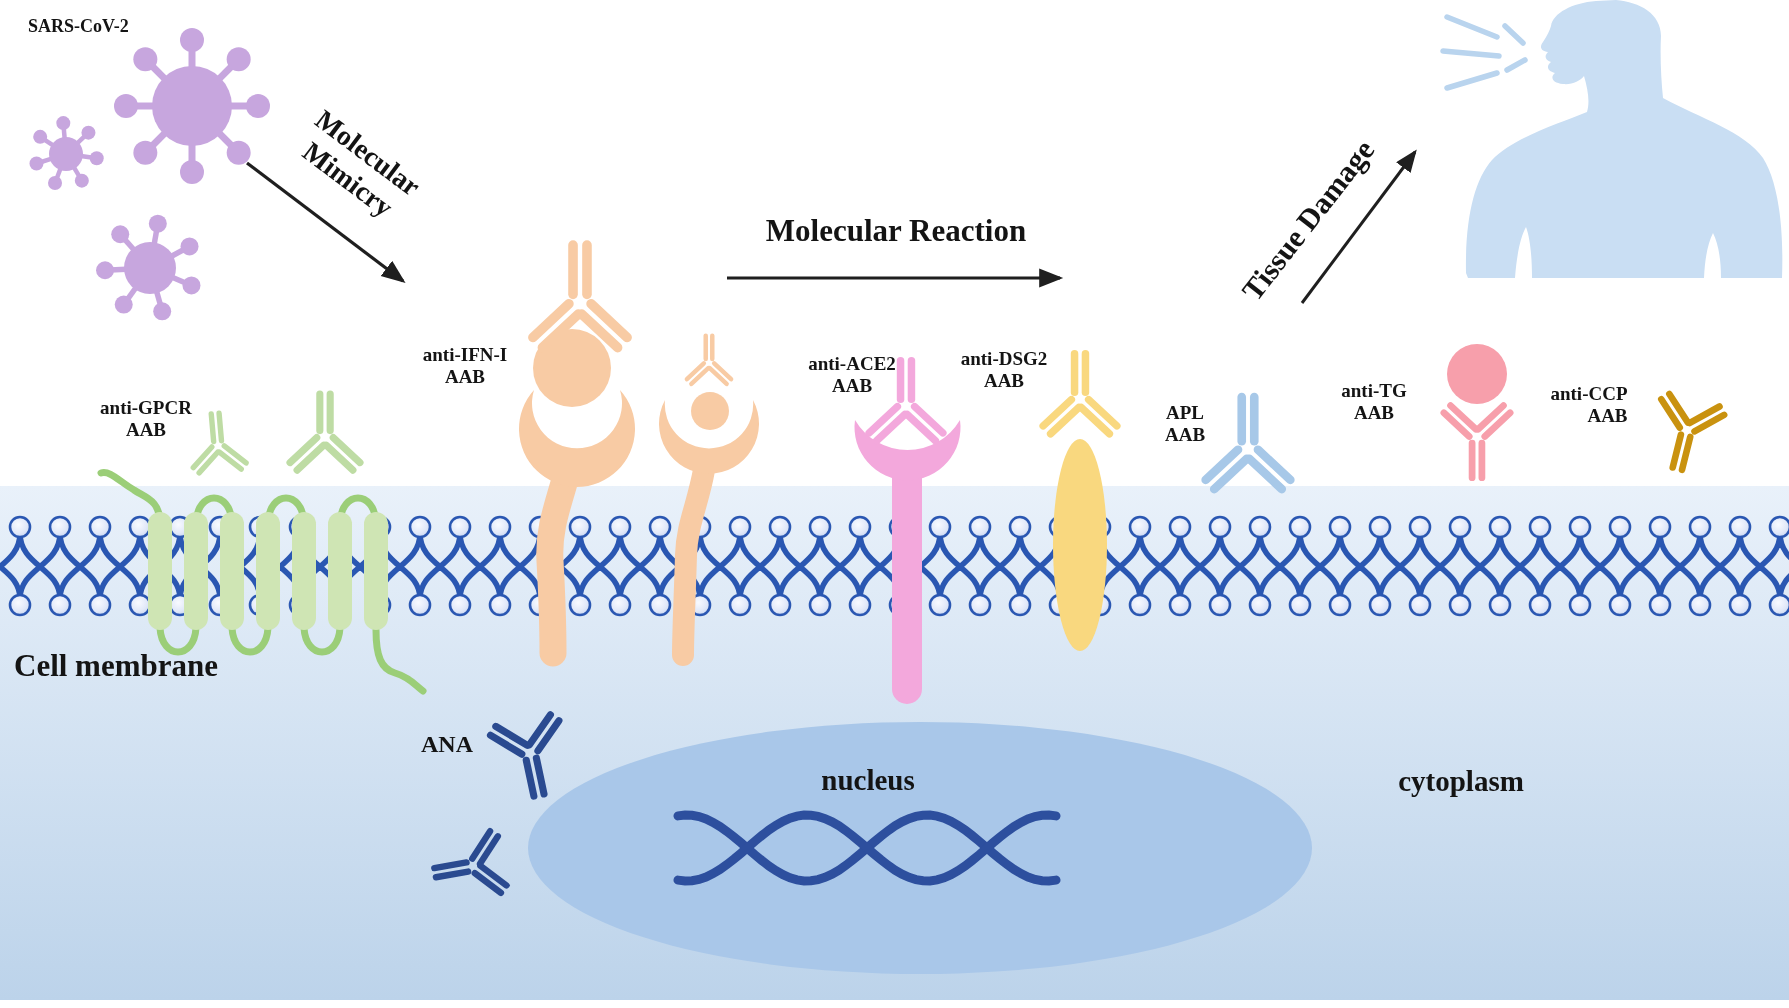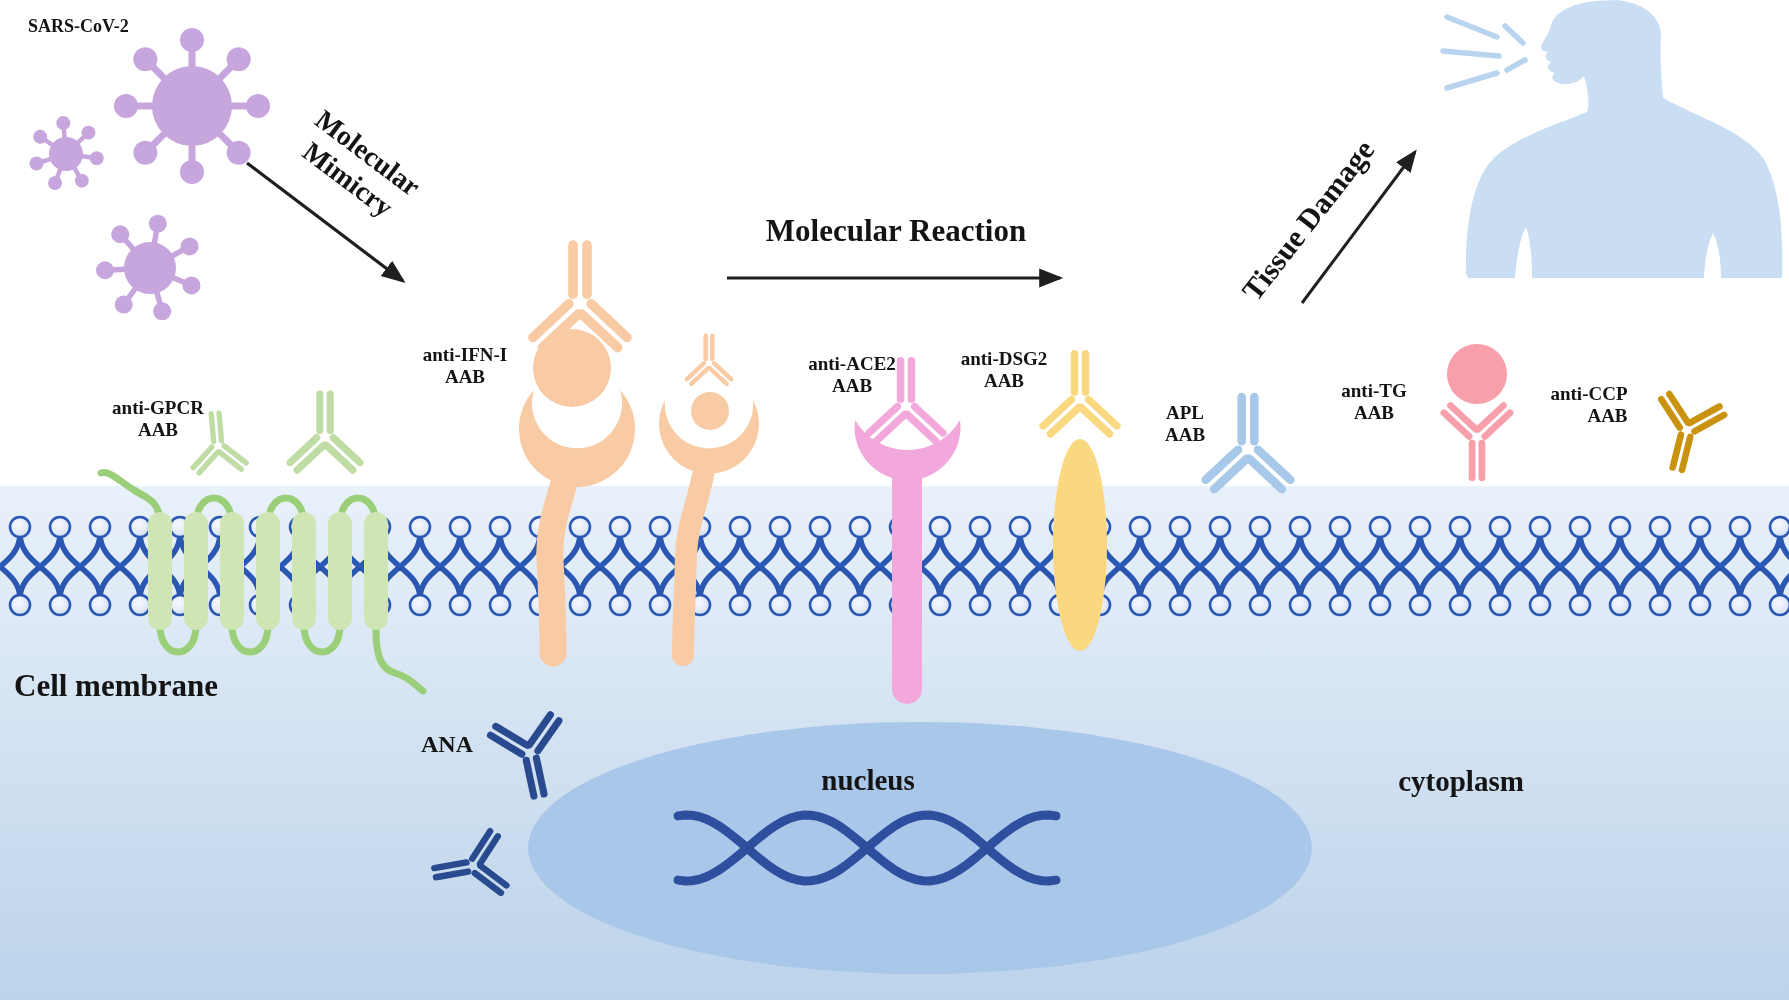"anti-GPCR" .lab-gpcr { left: 158px -> 146px }
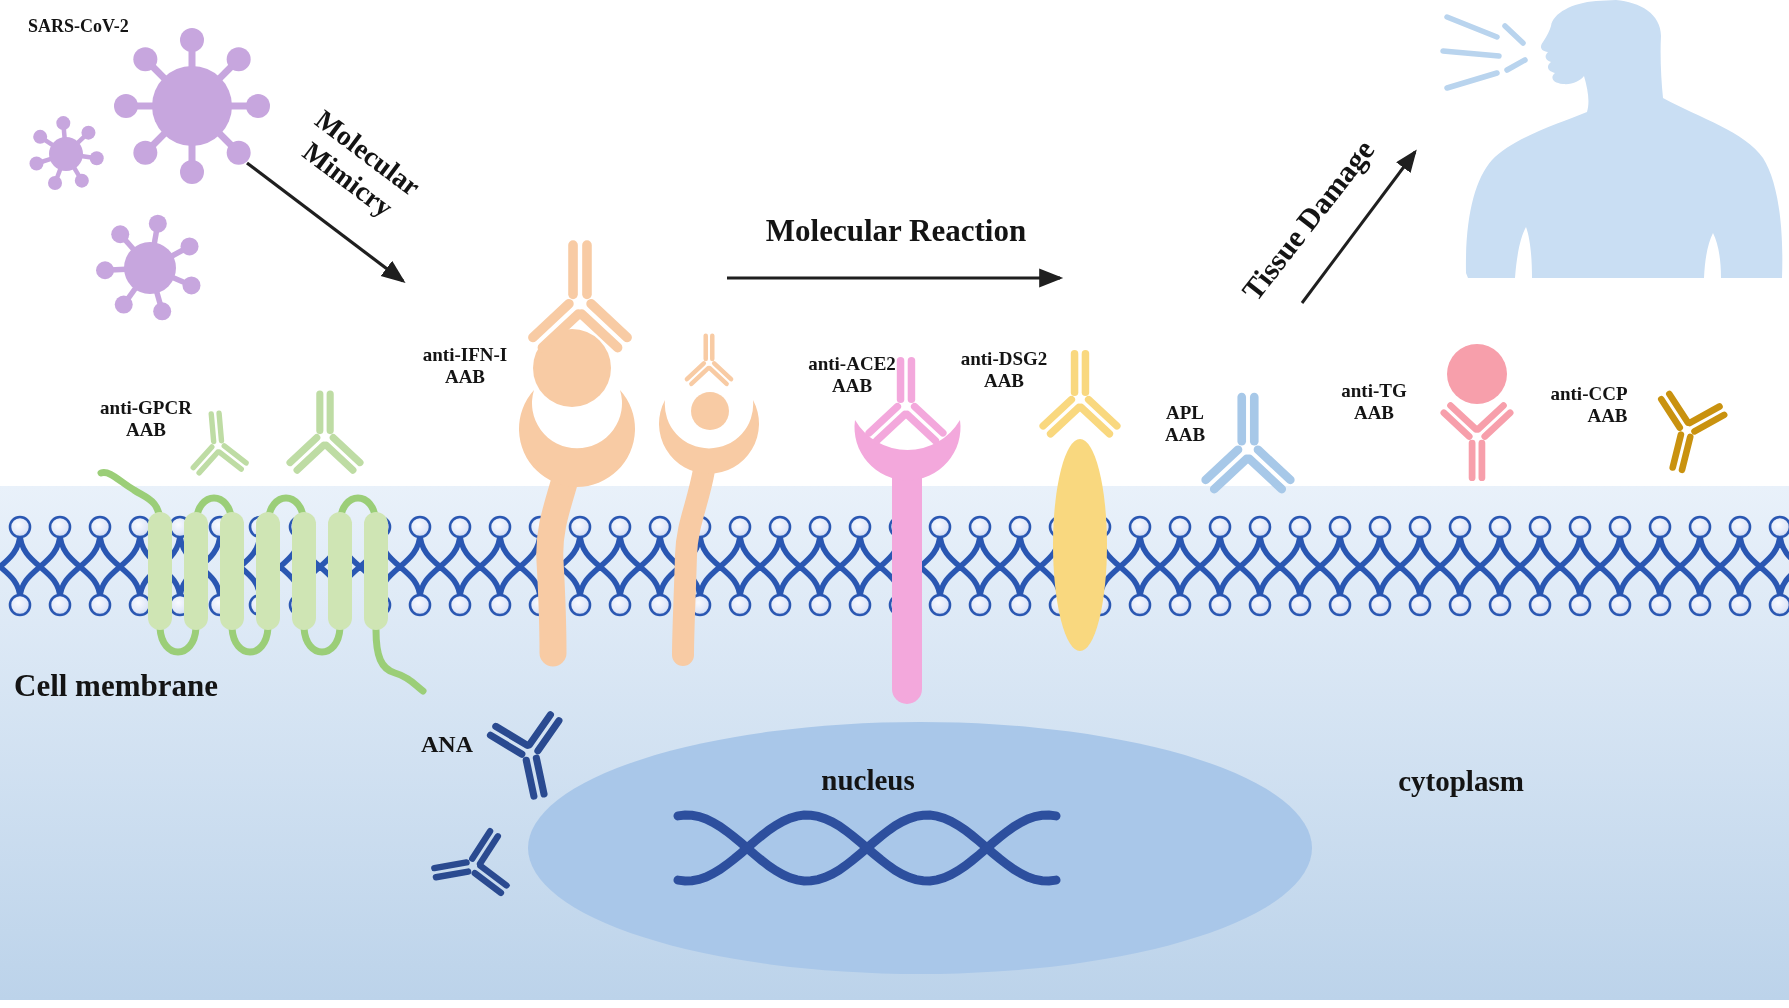"Cell membrane" .cellmem { top: 668px -> 648px }
